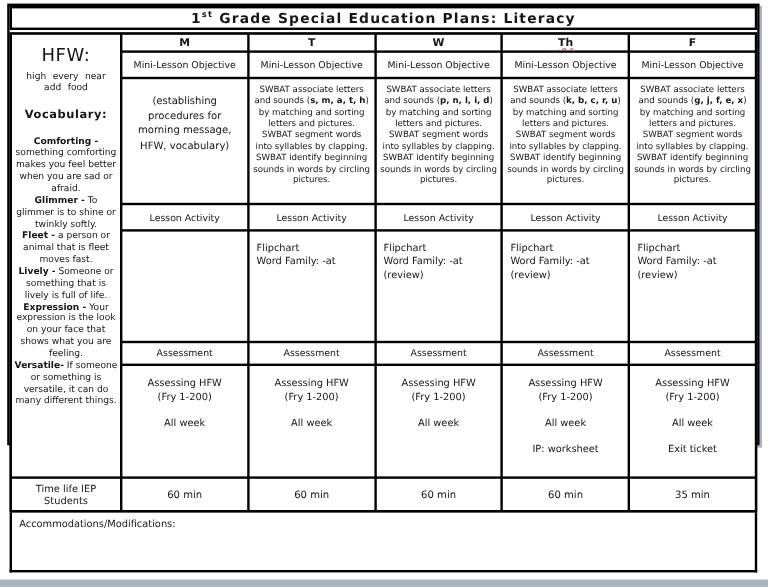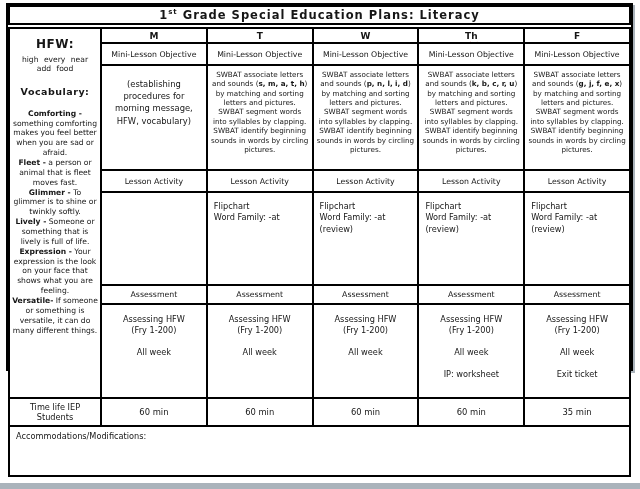"HFW:" .hfw-heading { font-size: 12px -> 15px; font-weight: bold -> normal }
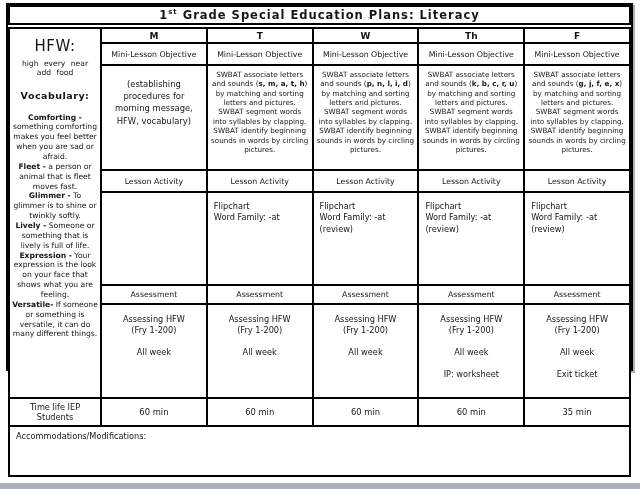"Fleet - a person or" div.vocab-entry { order: before "Glimmer - To glimmer is" -> after "Glimmer - To glimmer is" }
